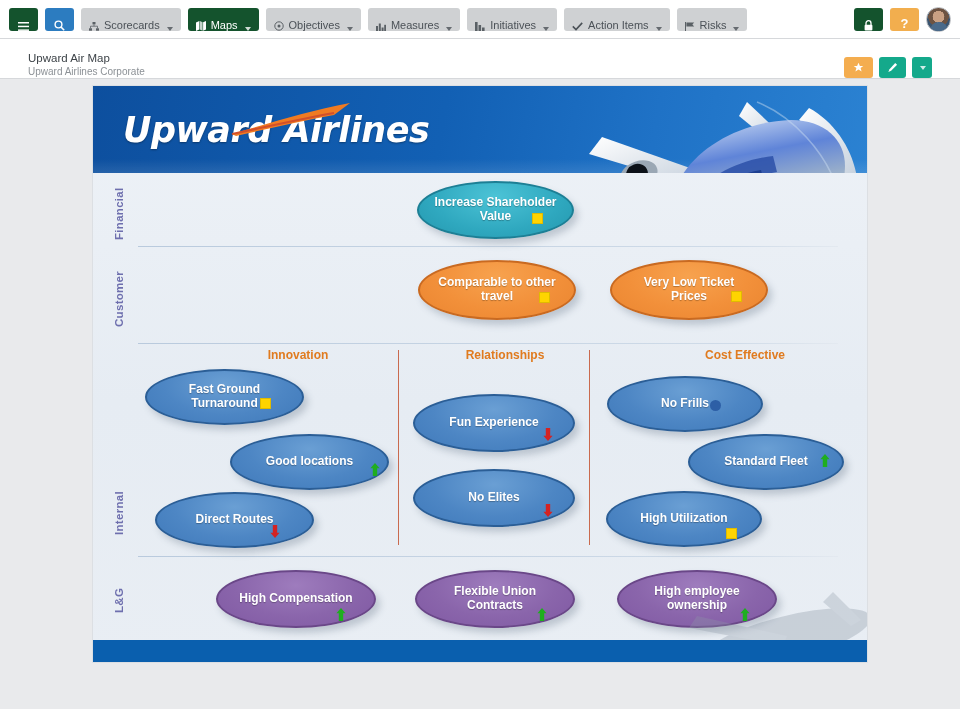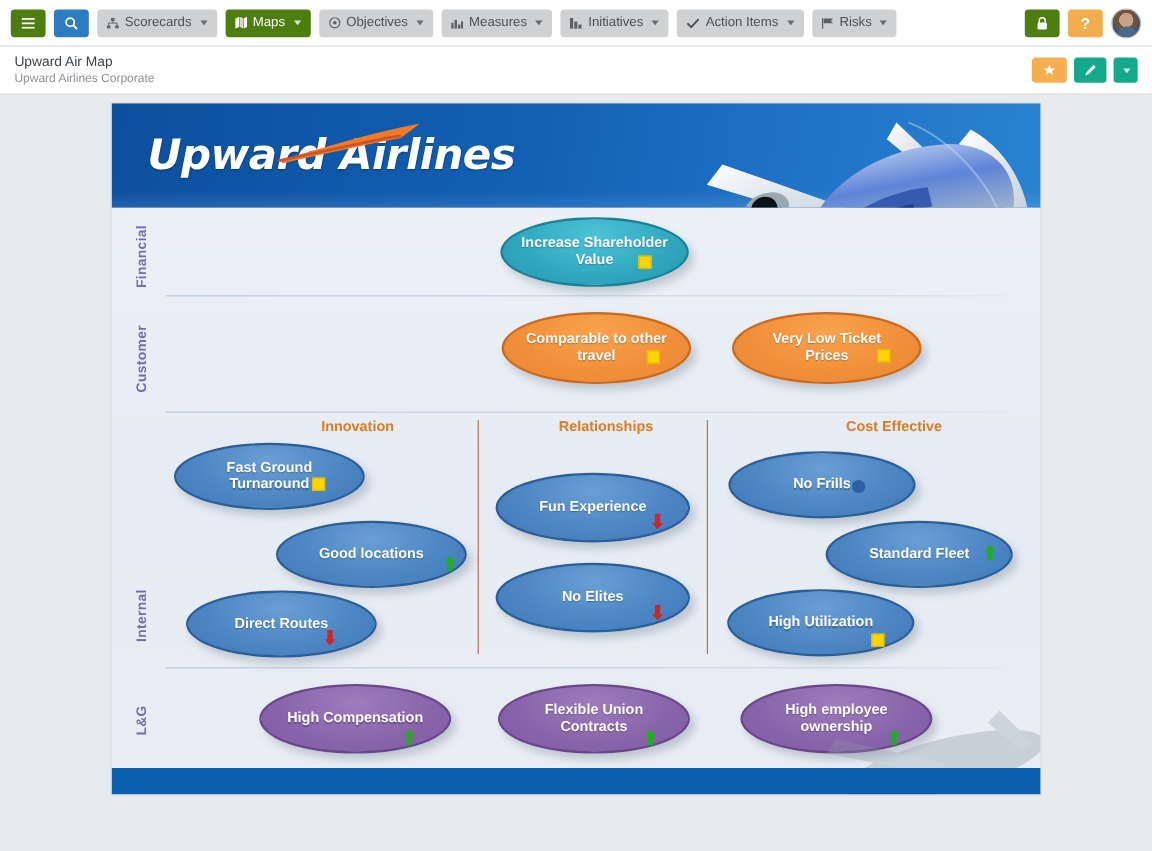"Scorecards" .nav-btn { align-items: center -> flex-end }
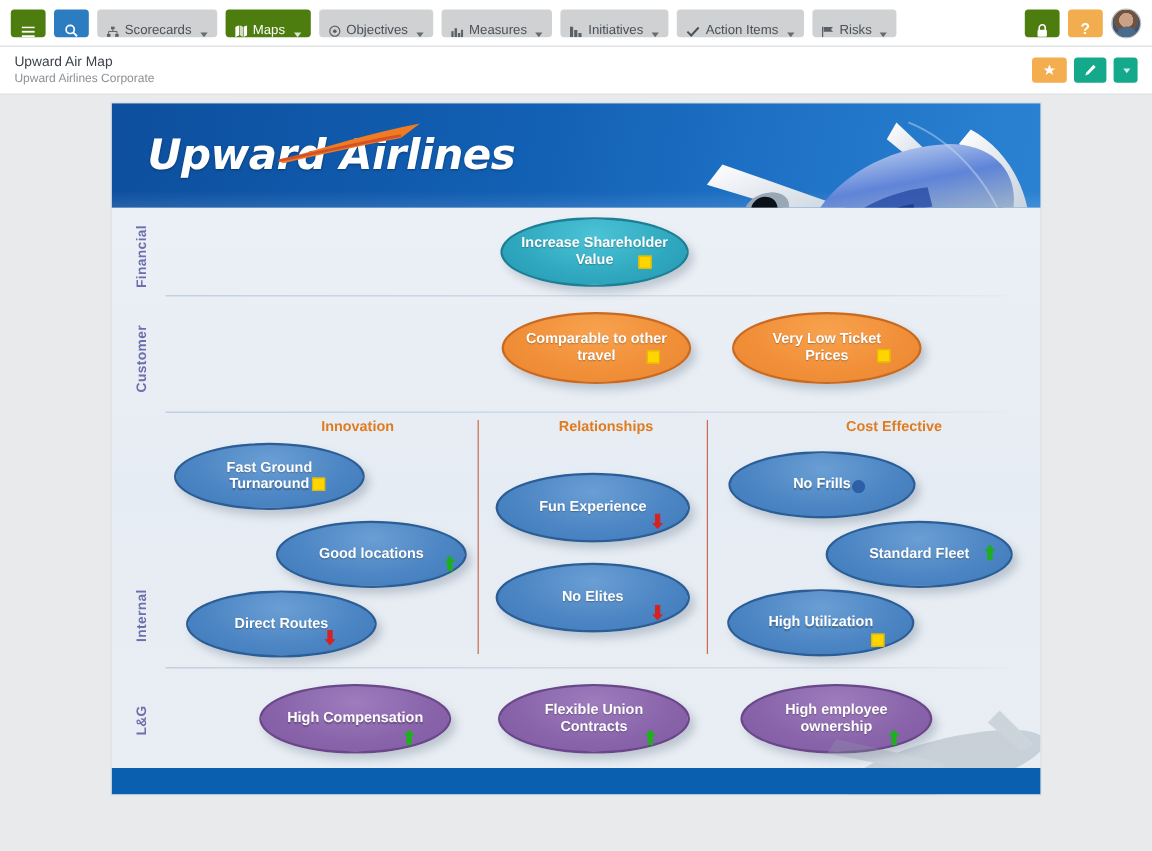"Maps" .nav-btn.green { background: #4d7c0f -> #14532d }
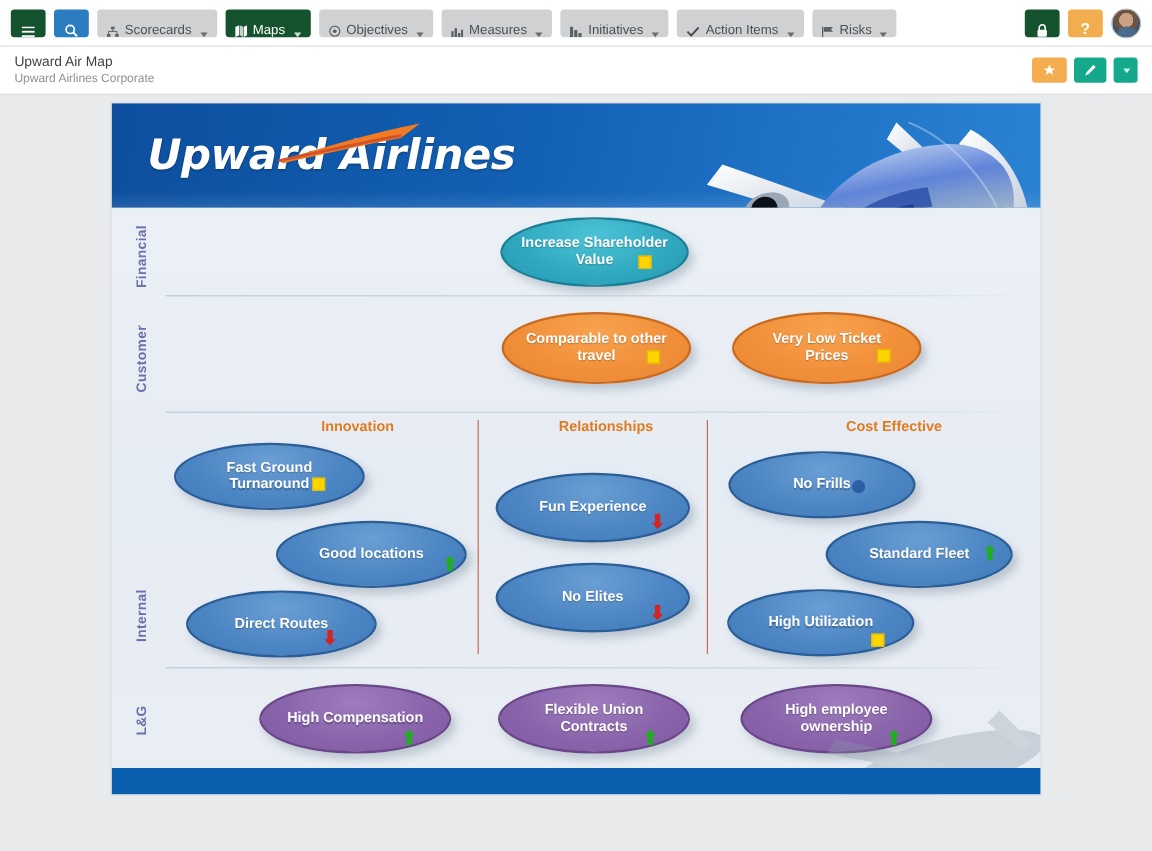"Upward Air Map" .page-head { align-items: center -> flex-end; padding: 0 12px -> 0 28px }
